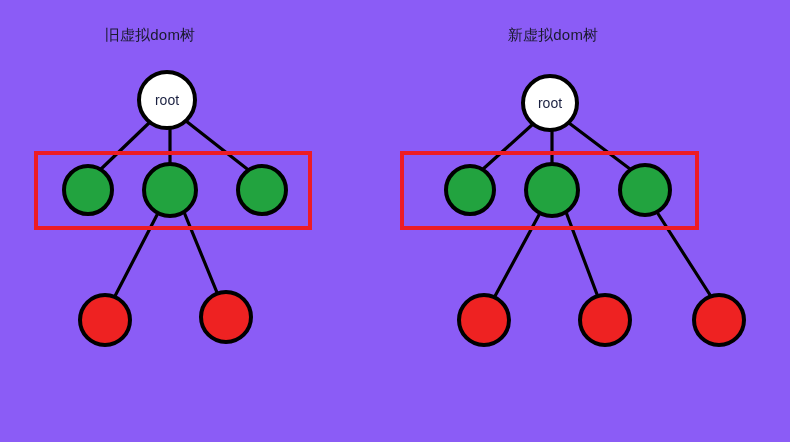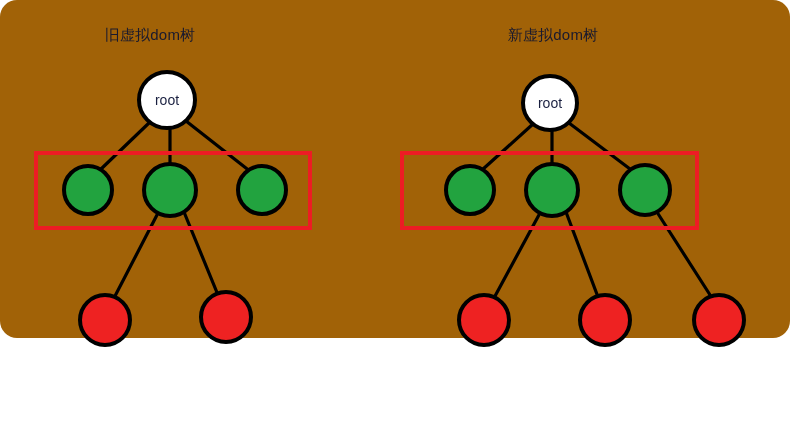"旧虚拟dom树" #canvas-root { background: #a16207 -> #8b5cf6; border-radius: 17px -> none; height: 338px -> 442px }
